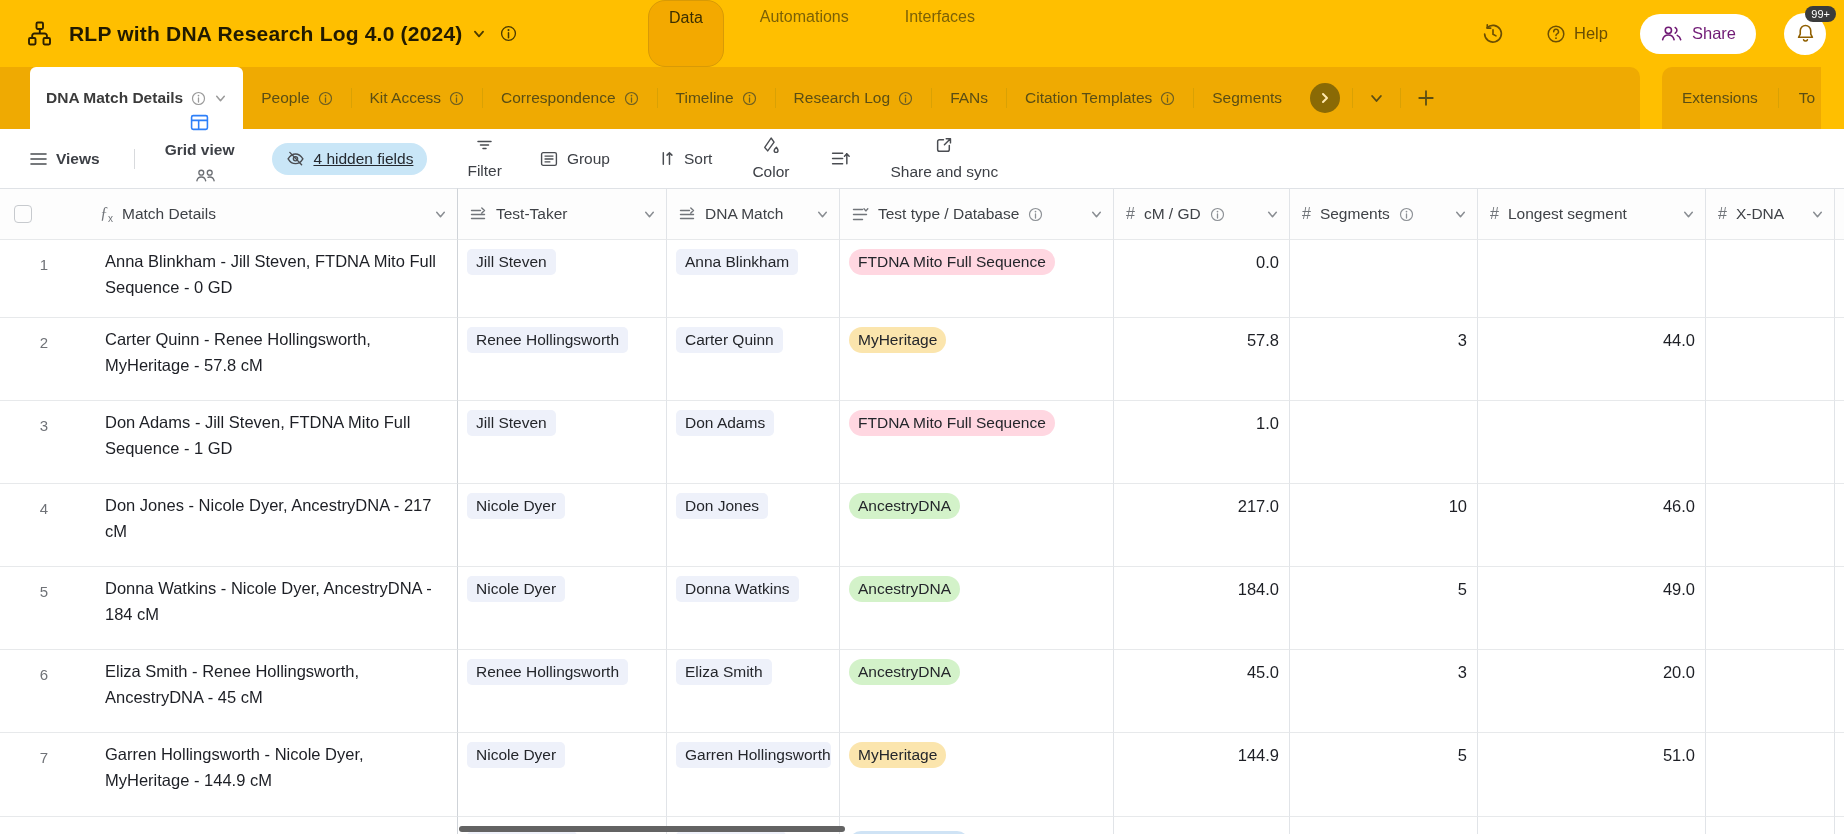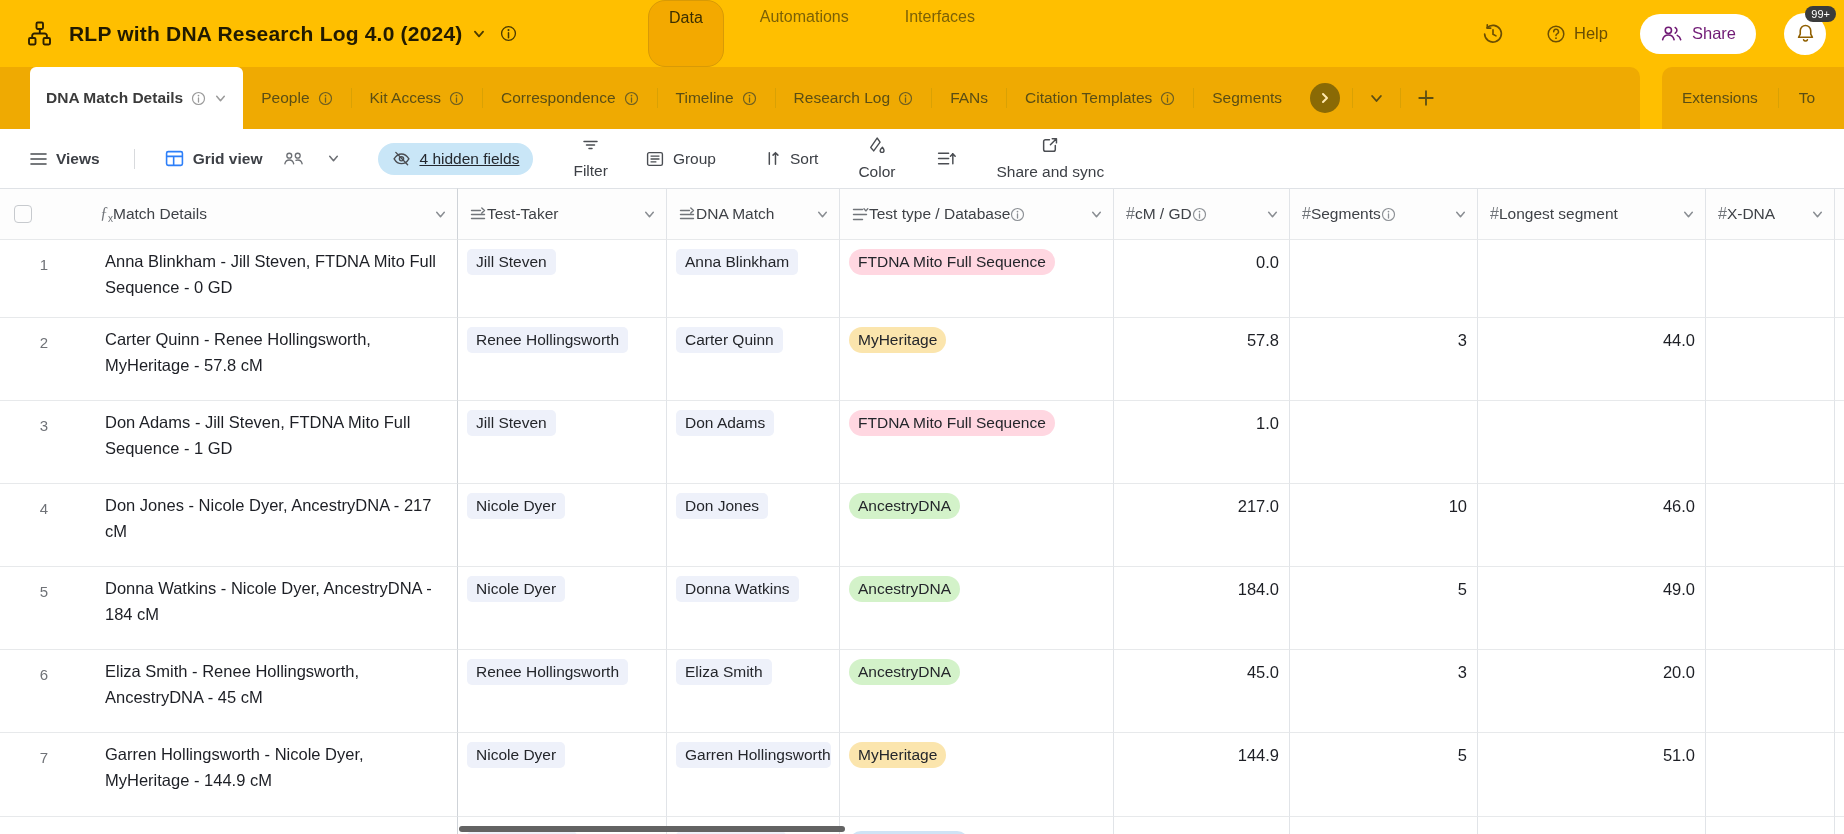"Extensions" .ext-panel { width: 182px -> 159px }
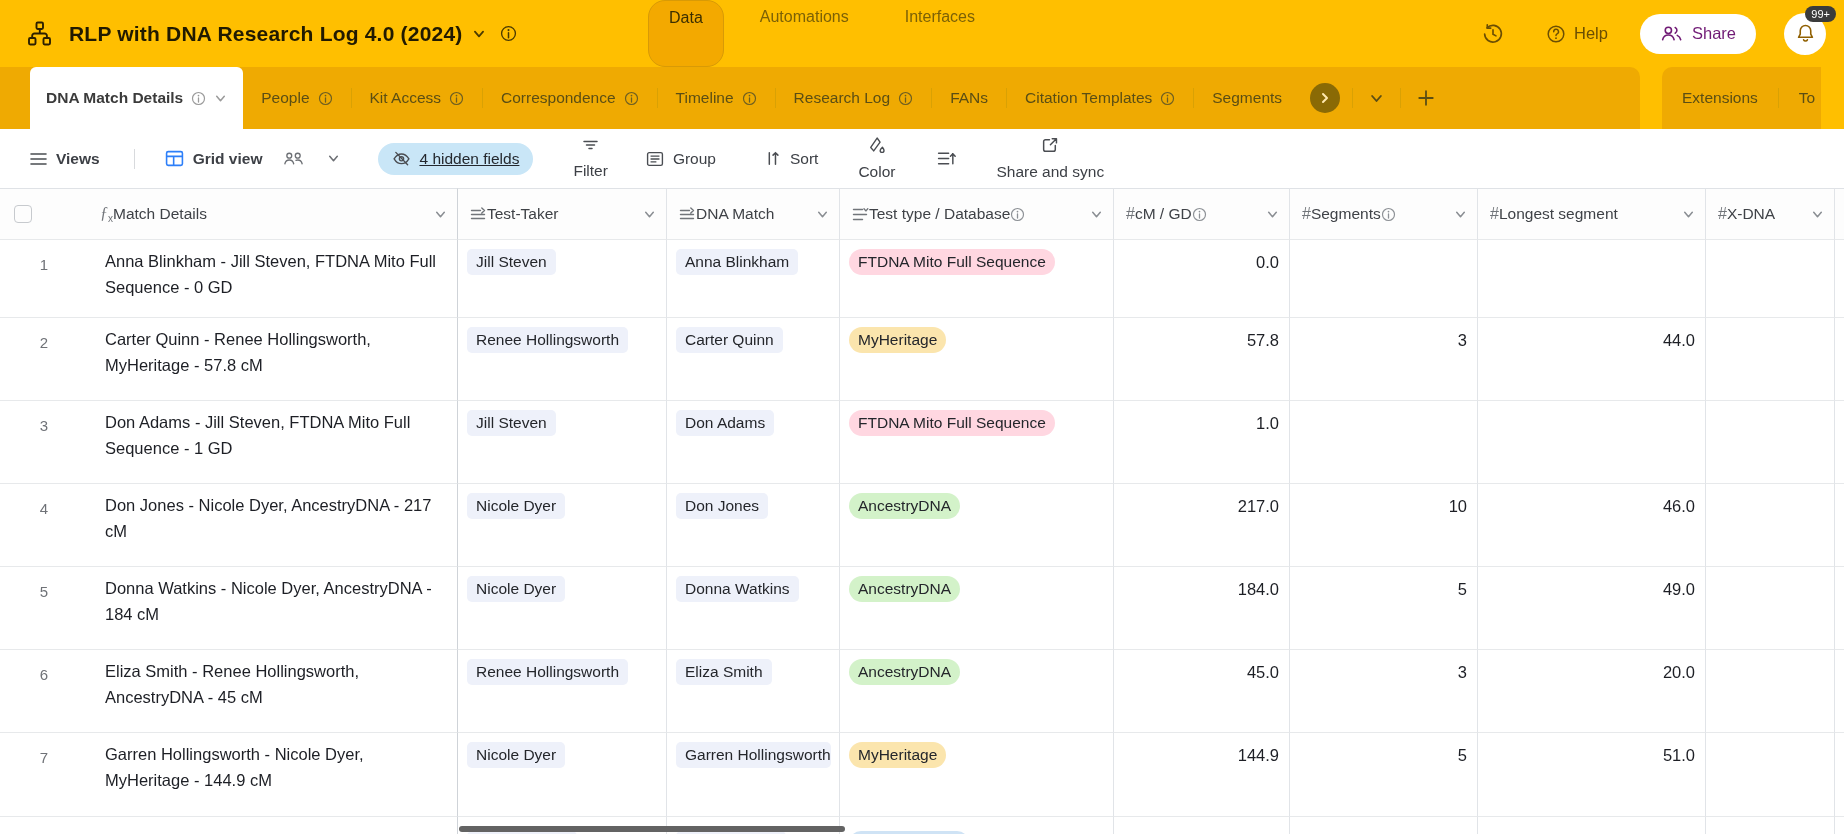"Grid view" .tb-gridview { flex-direction: none -> column }
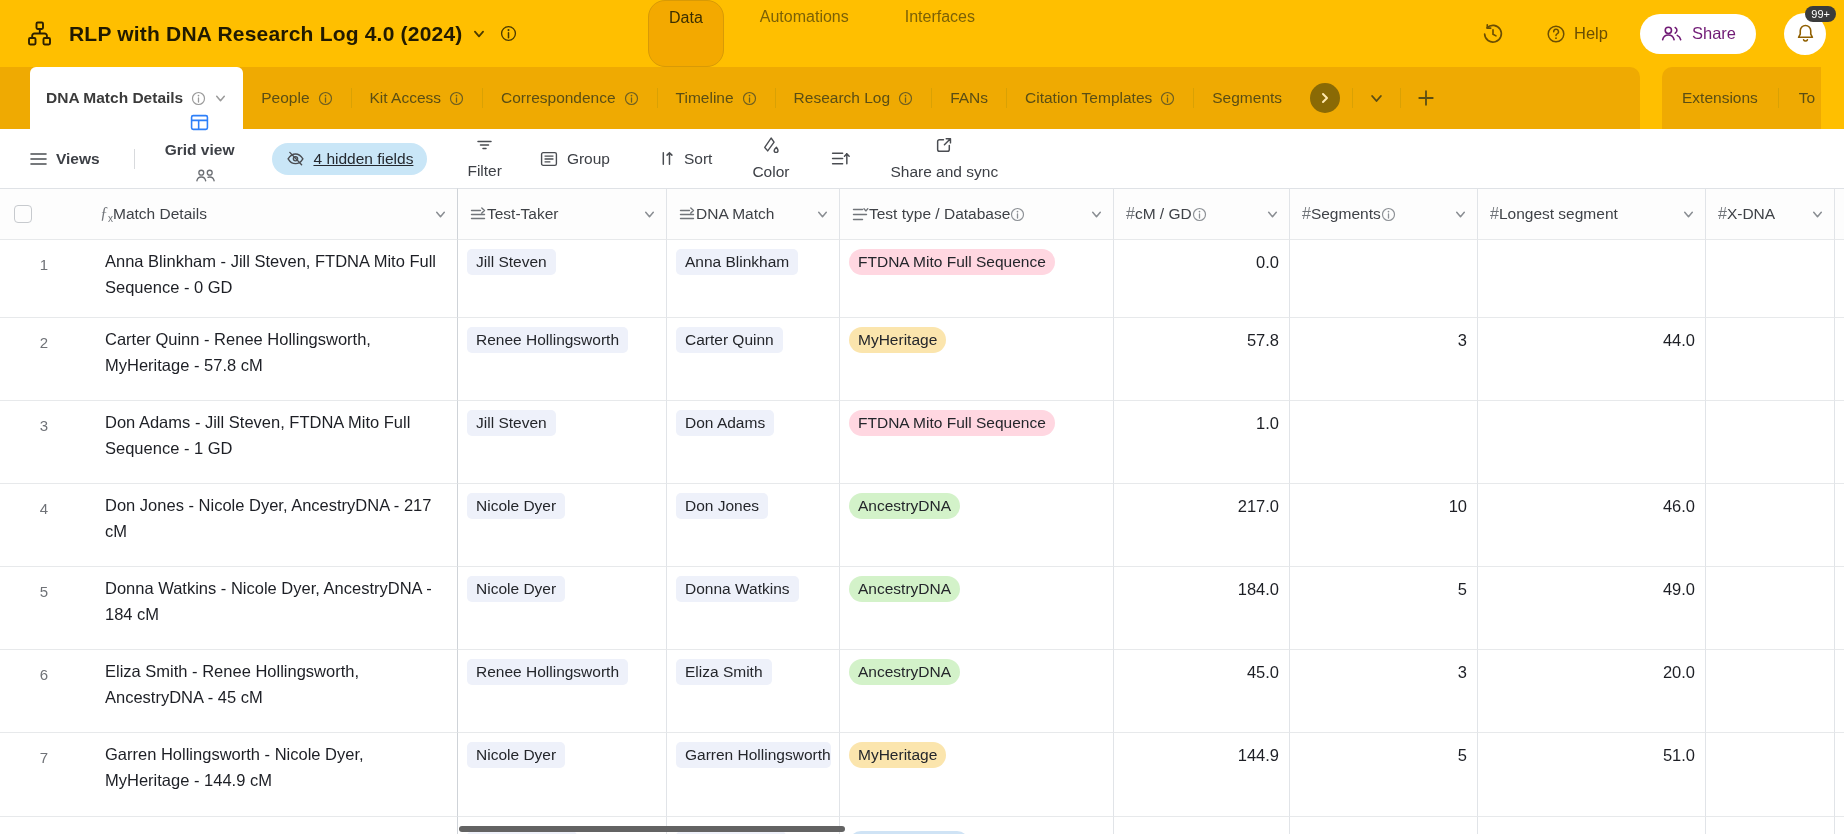"ƒx" .hc { gap: none -> 9px }
